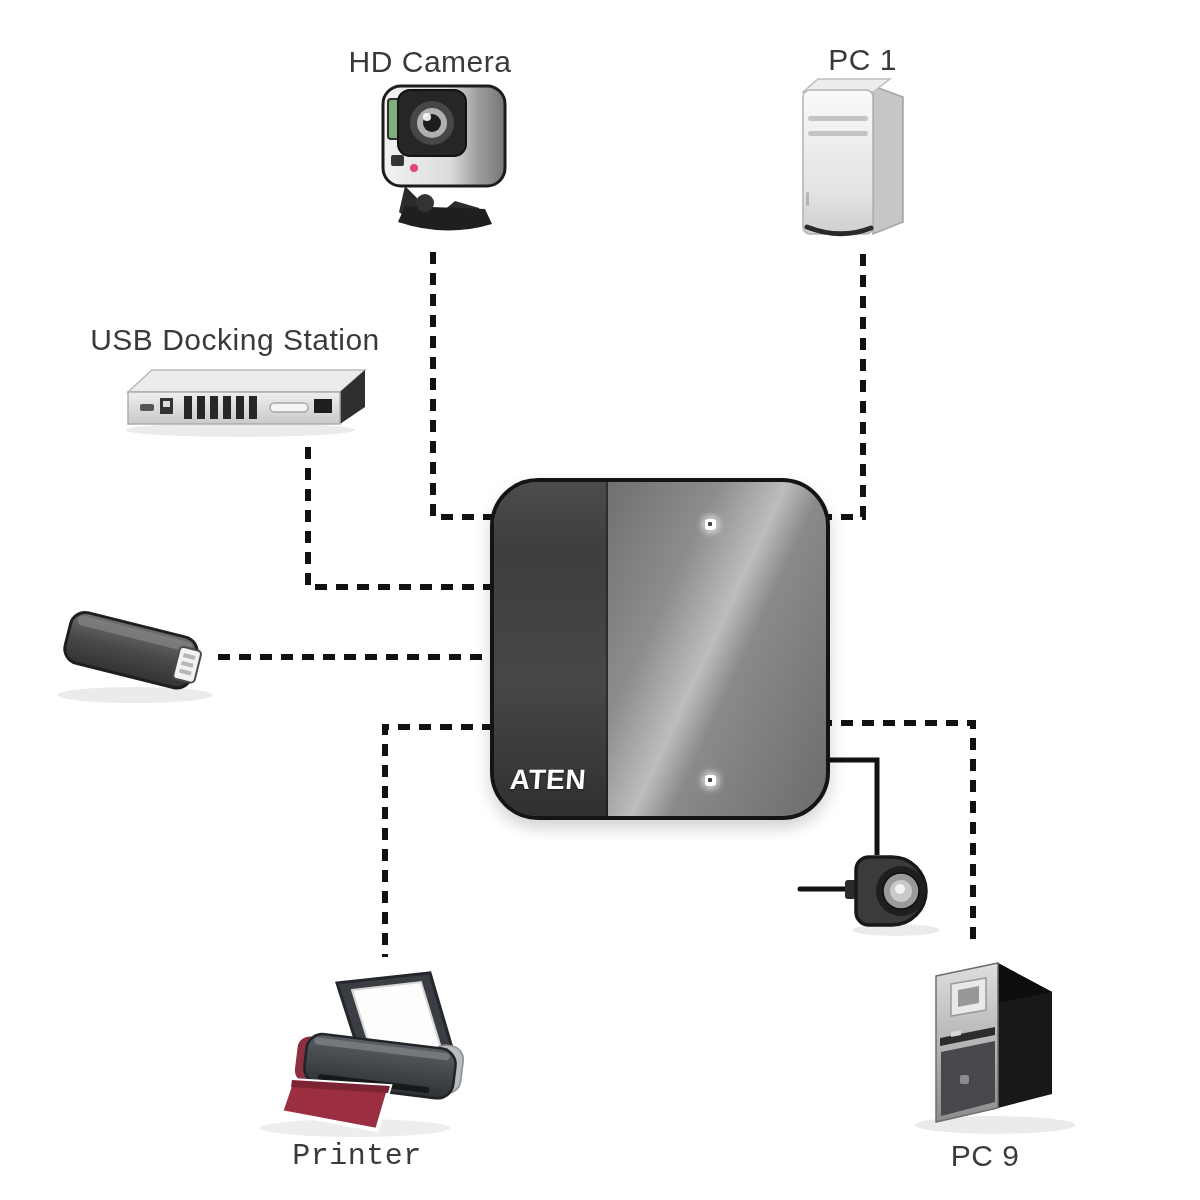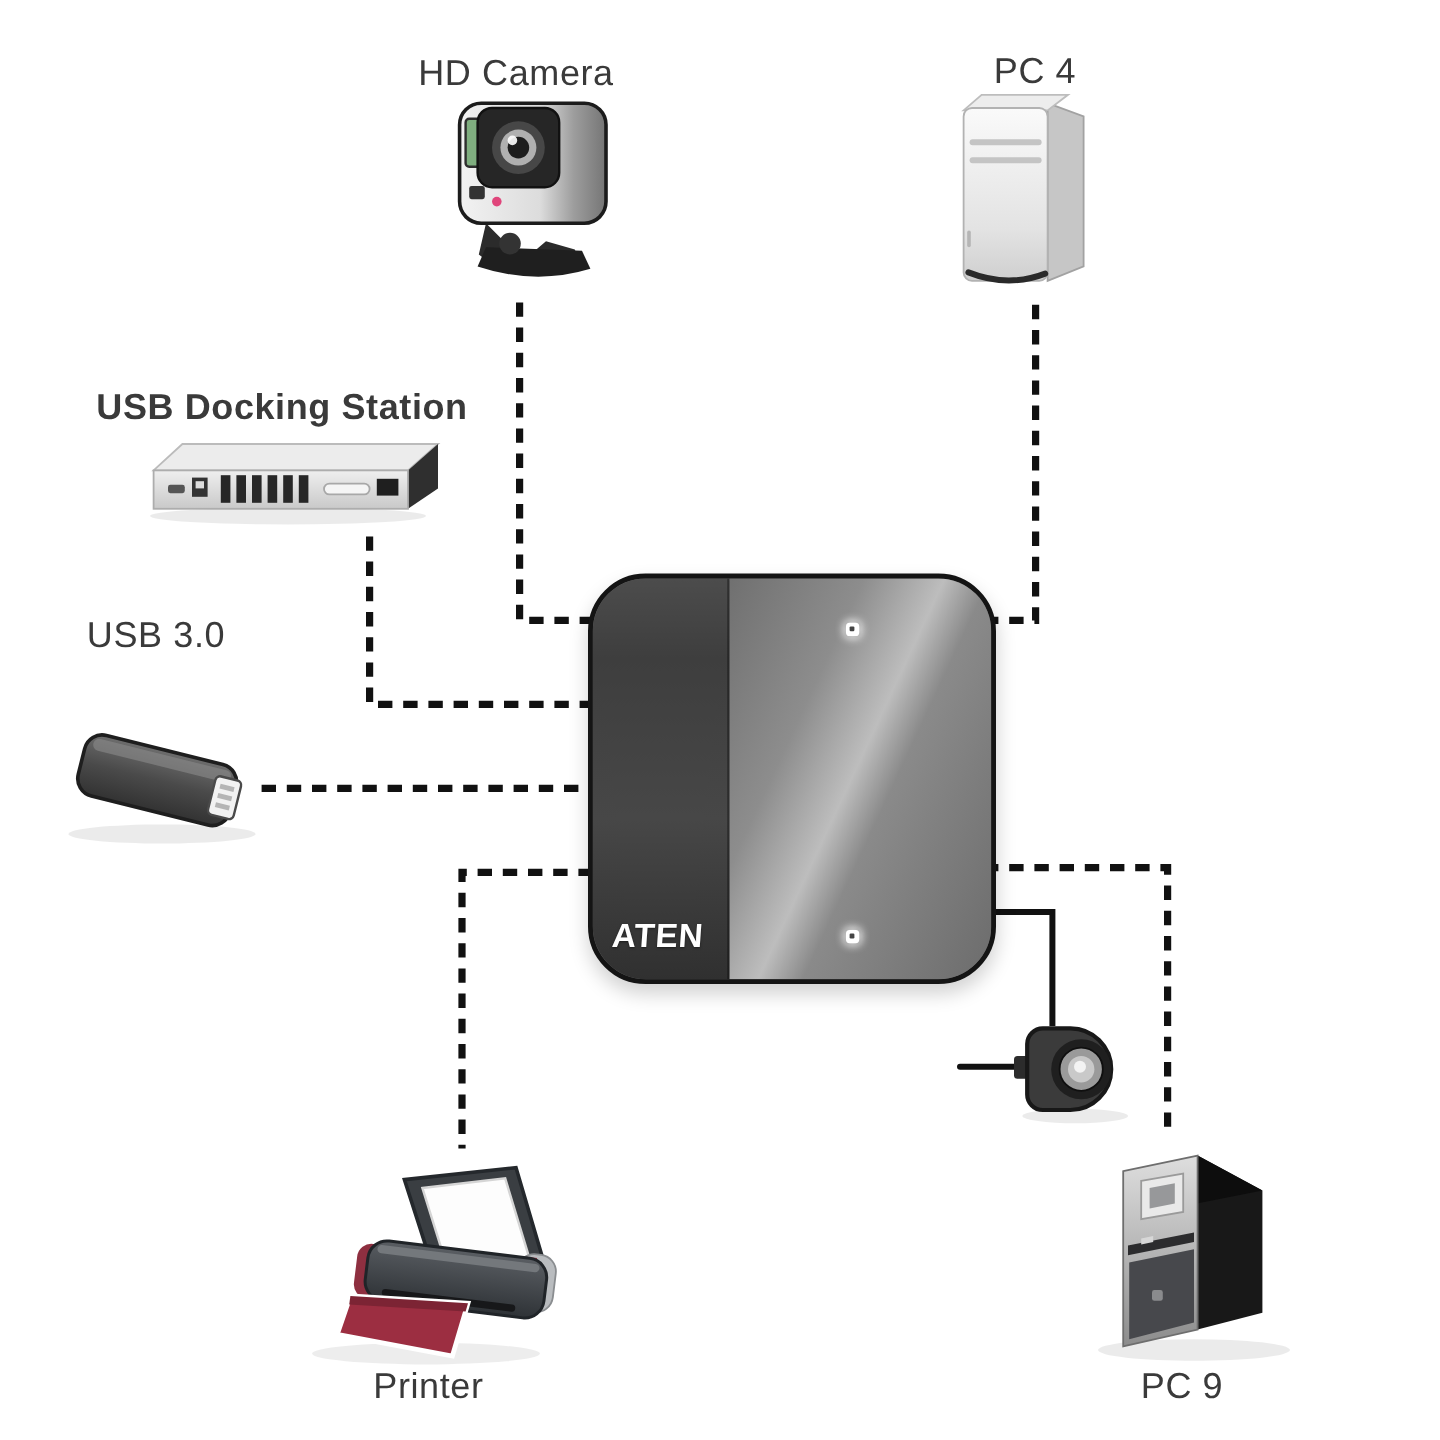"PC 4" div.label { text: 4 -> 1 }
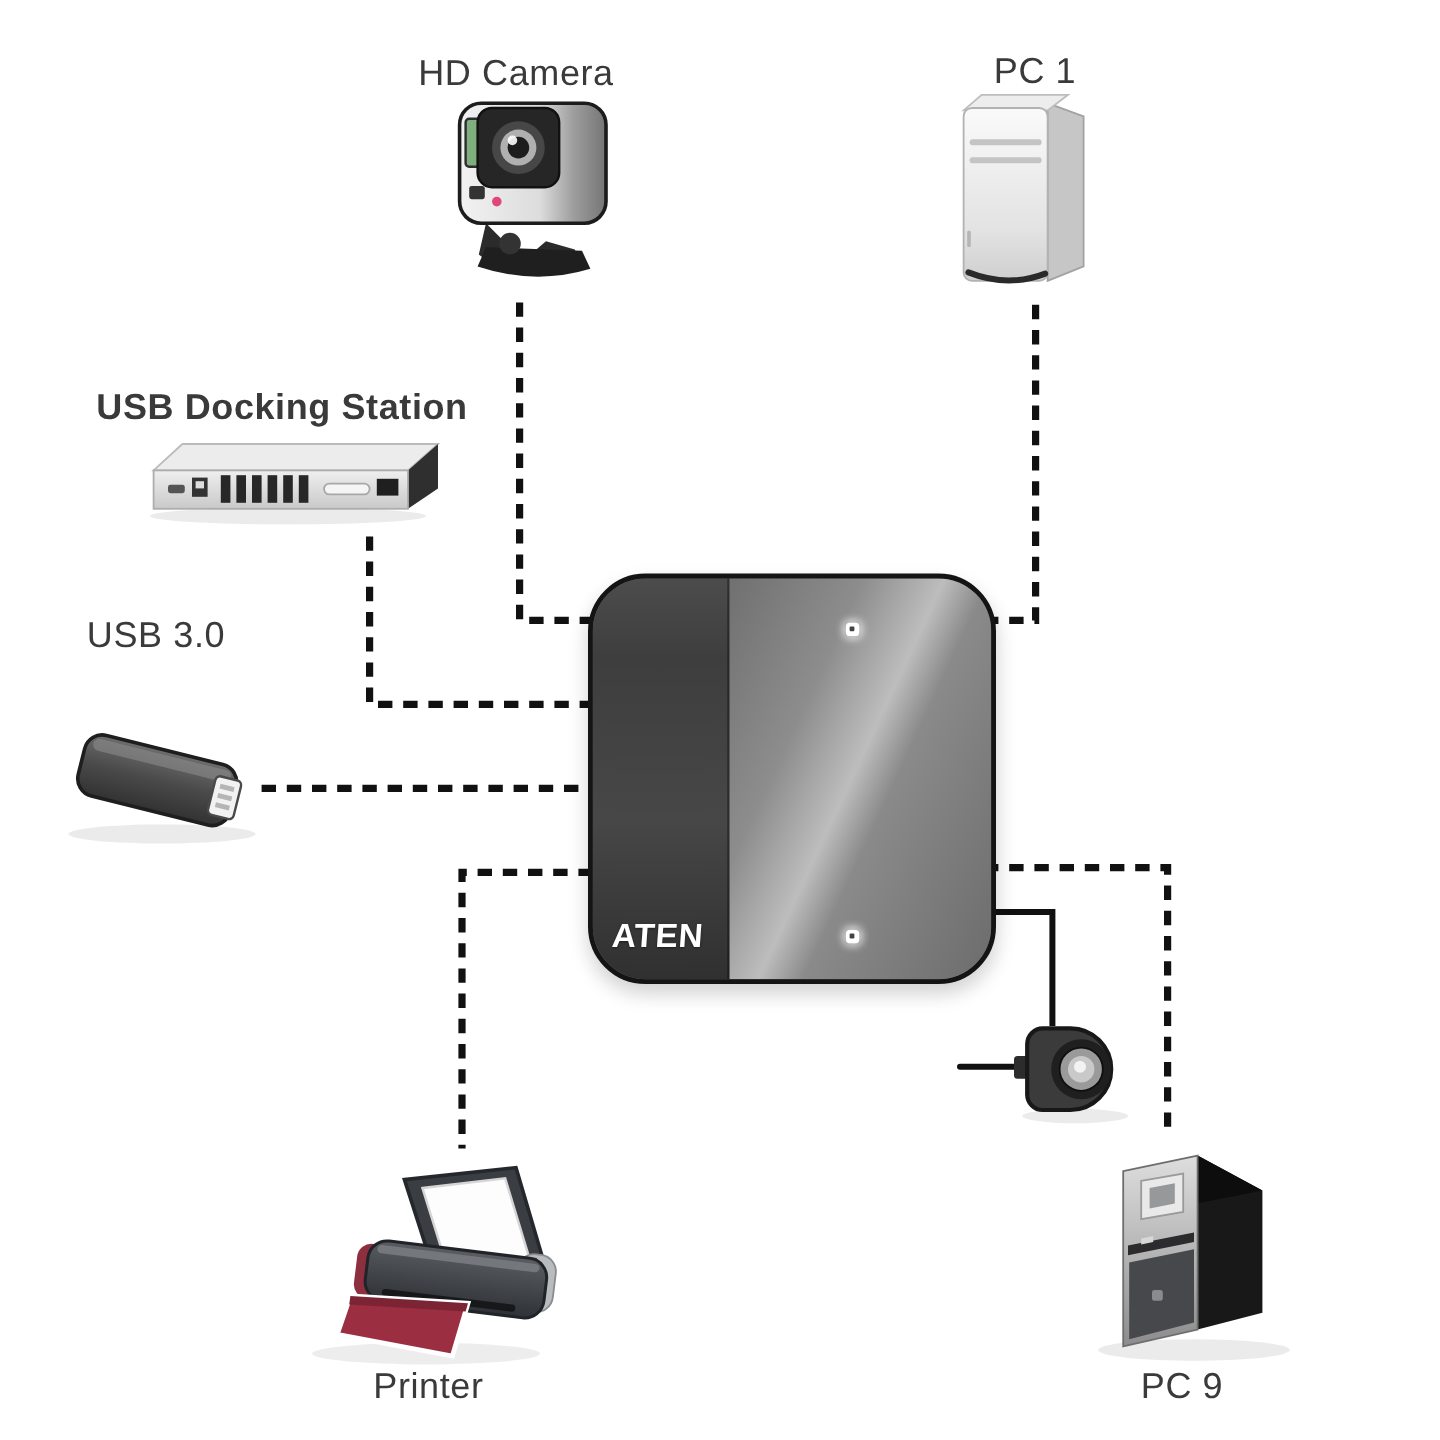"USB Docking Station" div.label { font-weight: bold -> none }
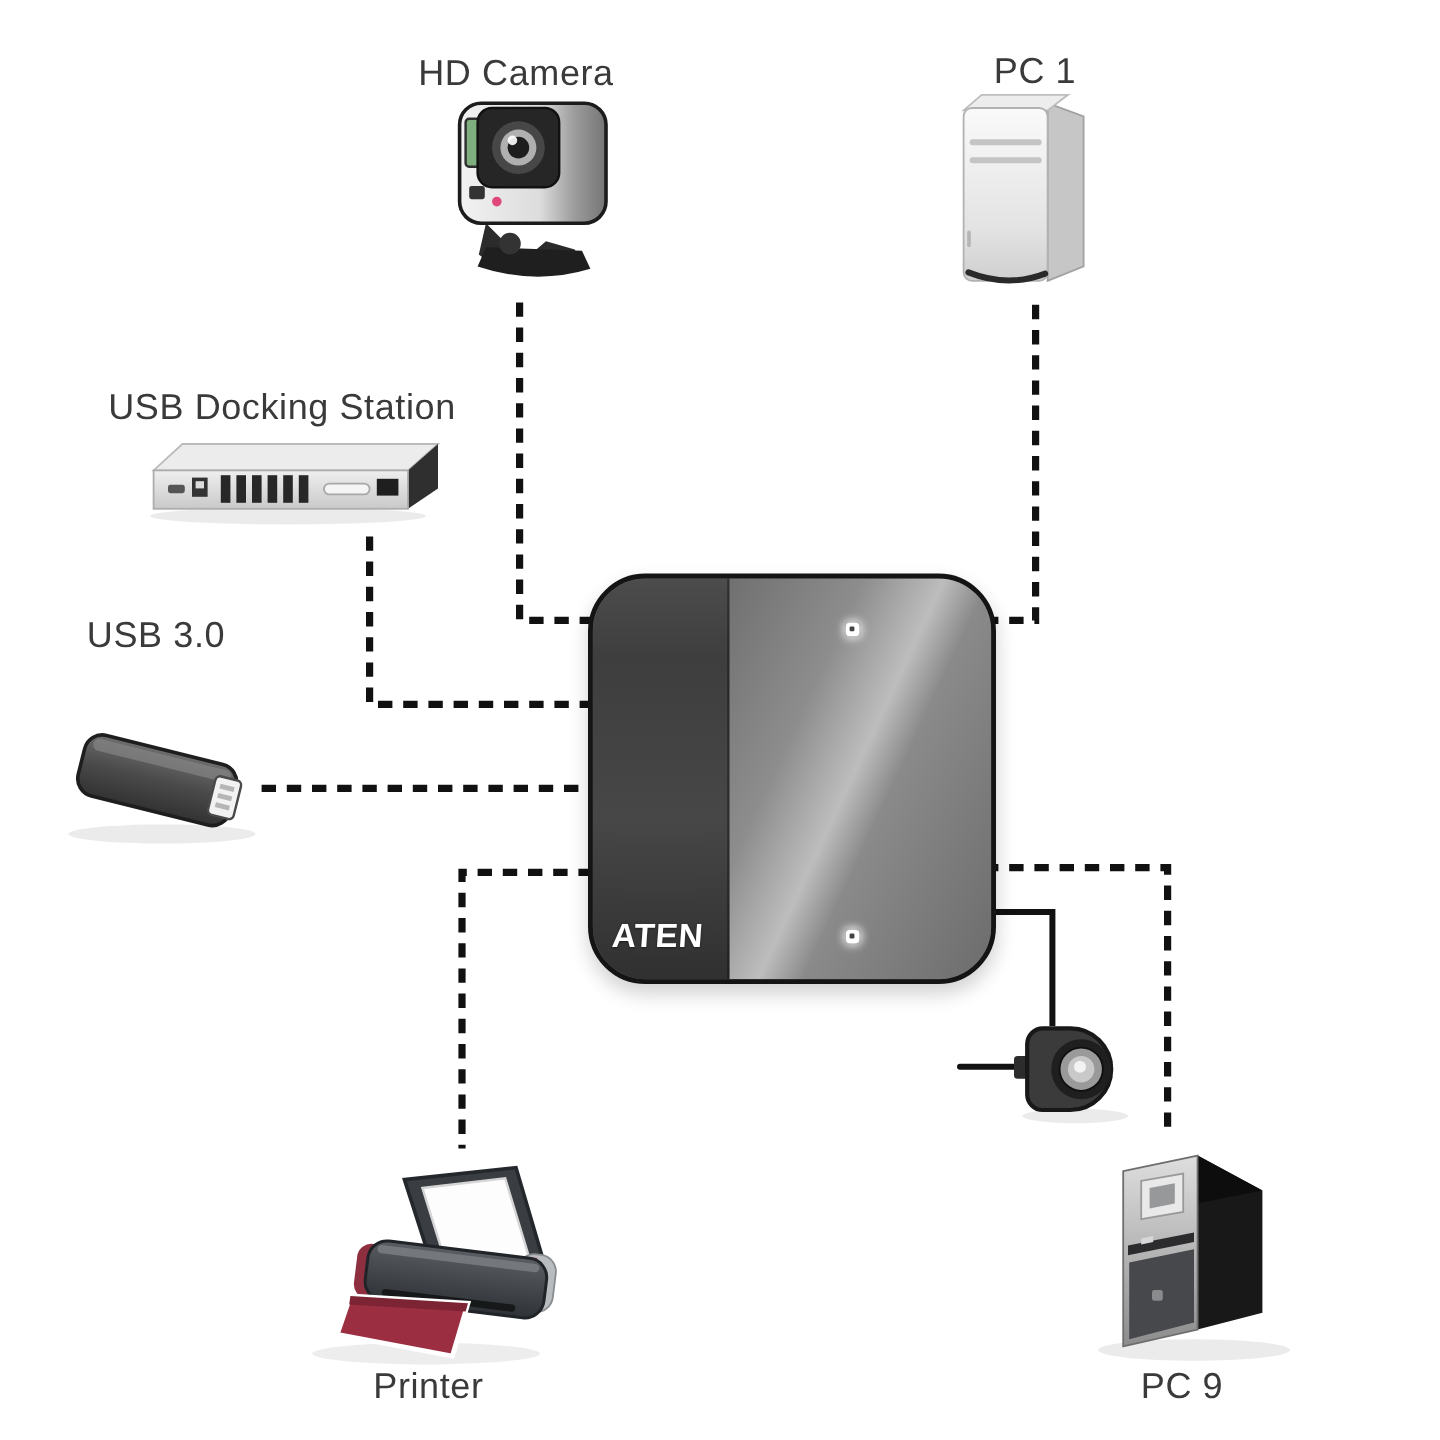"USB 3.0" div { html: <div>USB 3.0</div> -> none }
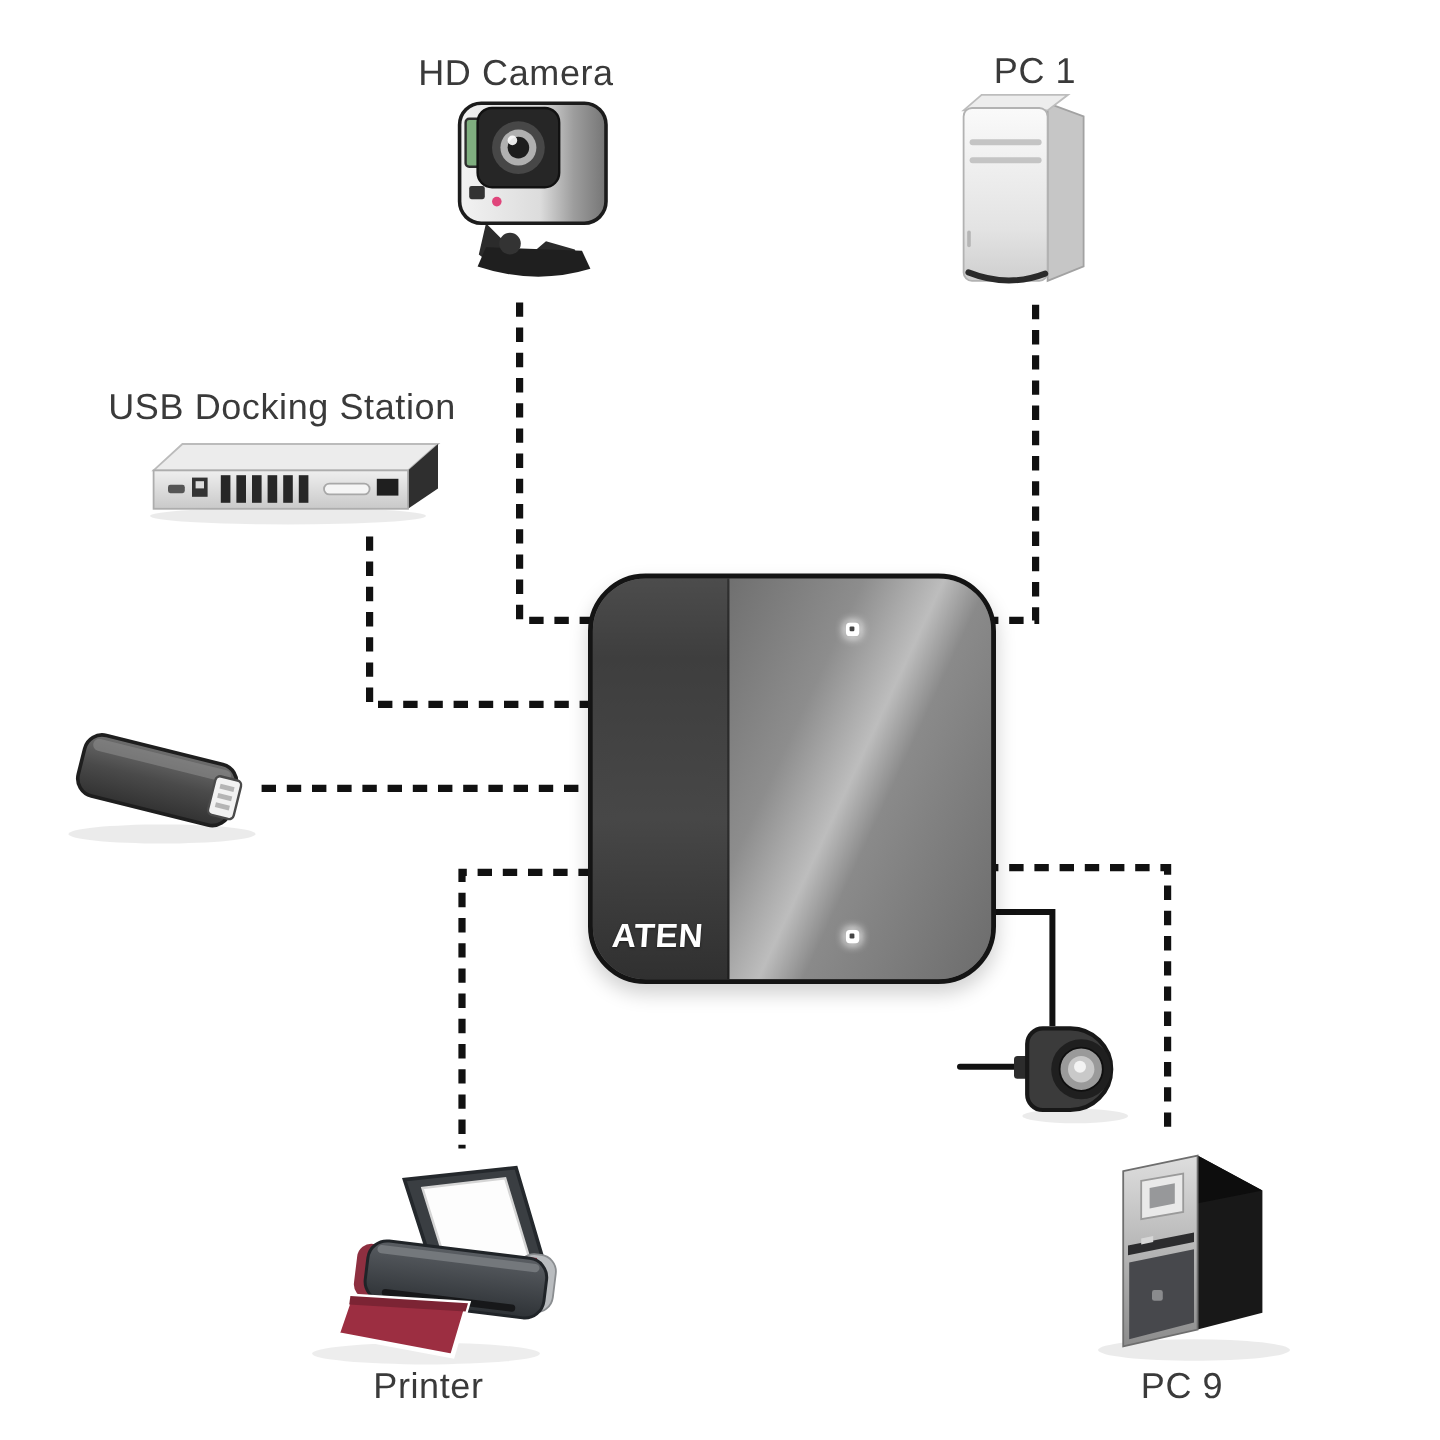"Printer" div.label { font-family: none -> Liberation Mono, monospace }
